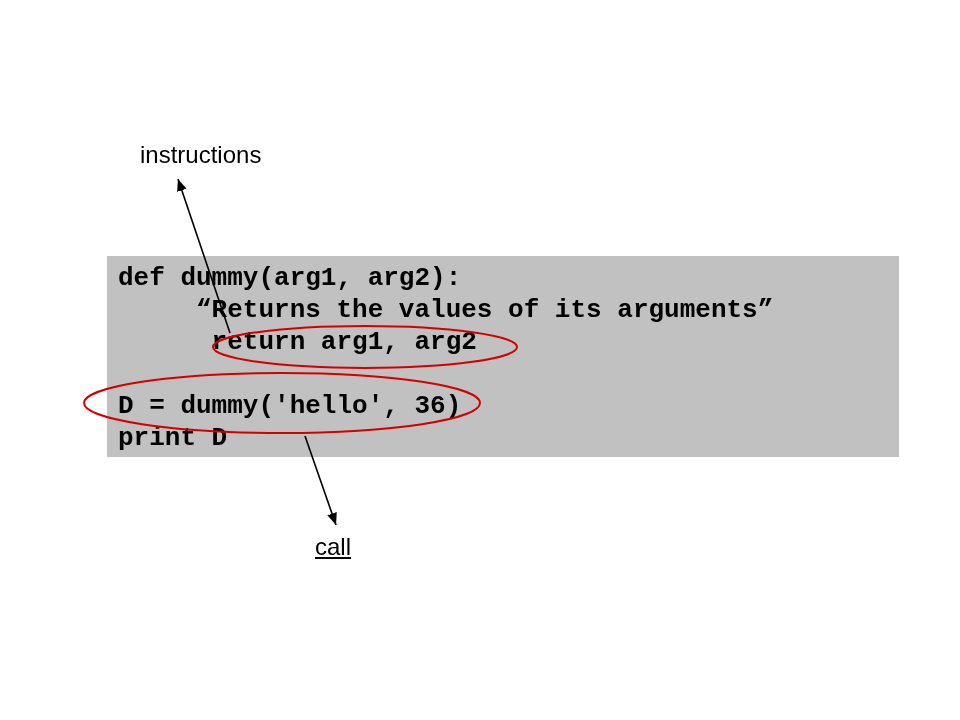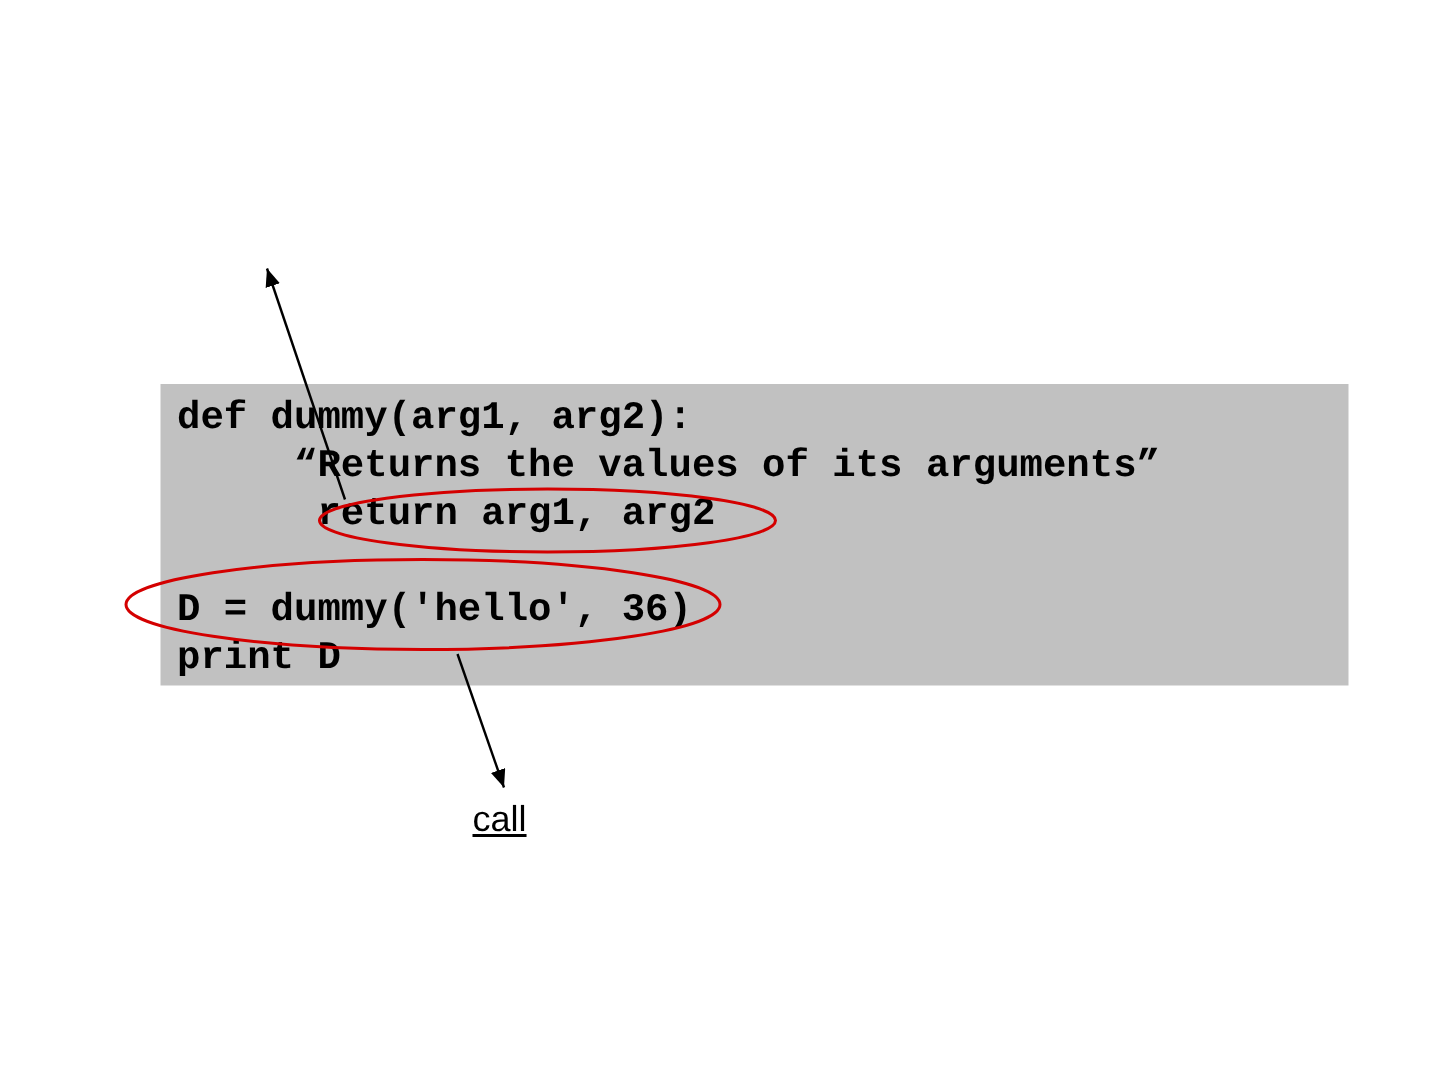"instructions" div.label { html: none -> <div>instructions</div> }
